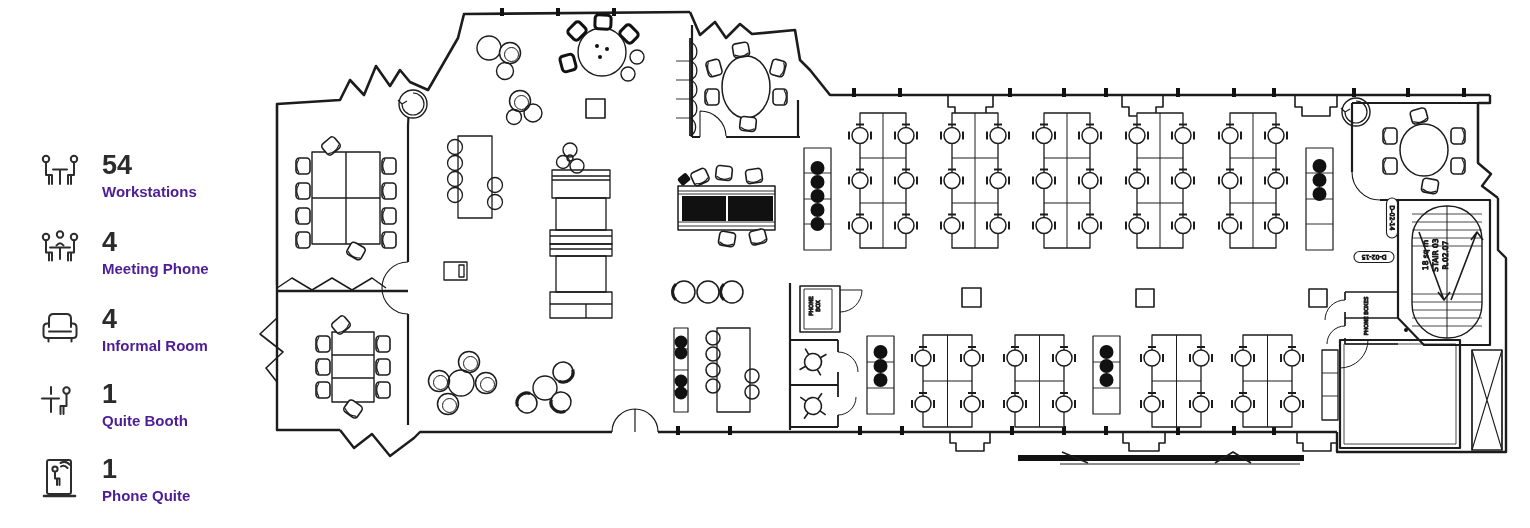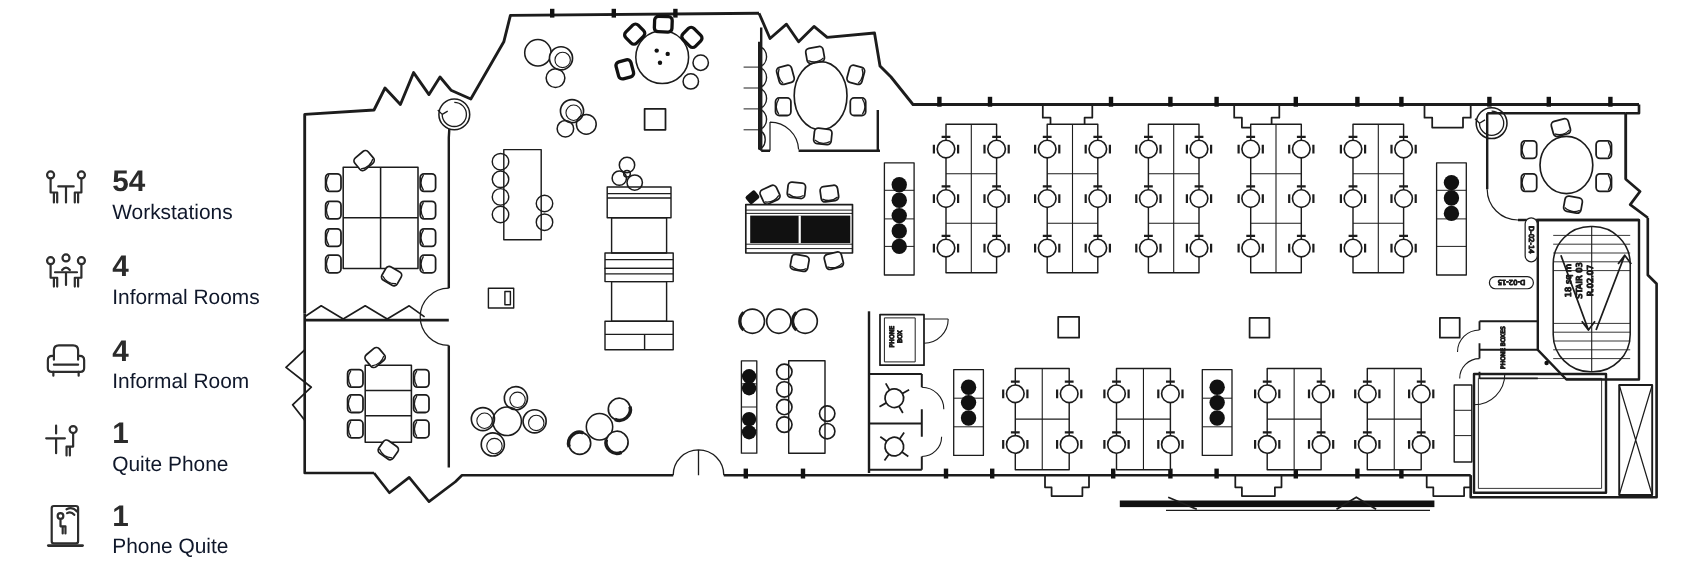"Workstations" .legend-label { color: #0f172a -> #4c1d95; font-size: 19px -> 15px; font-weight: none -> bold }
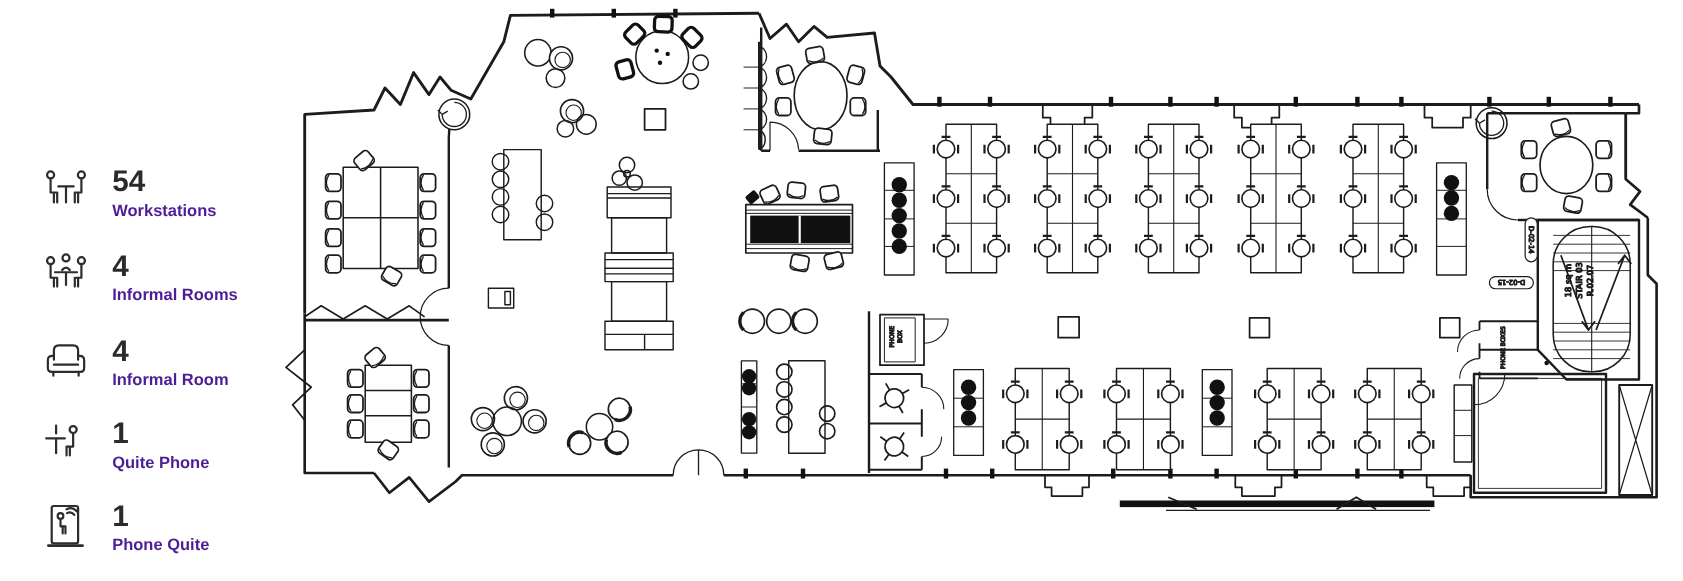"Informal Rooms" div.legend-label { text: Informal Rooms -> Meeting Phone }
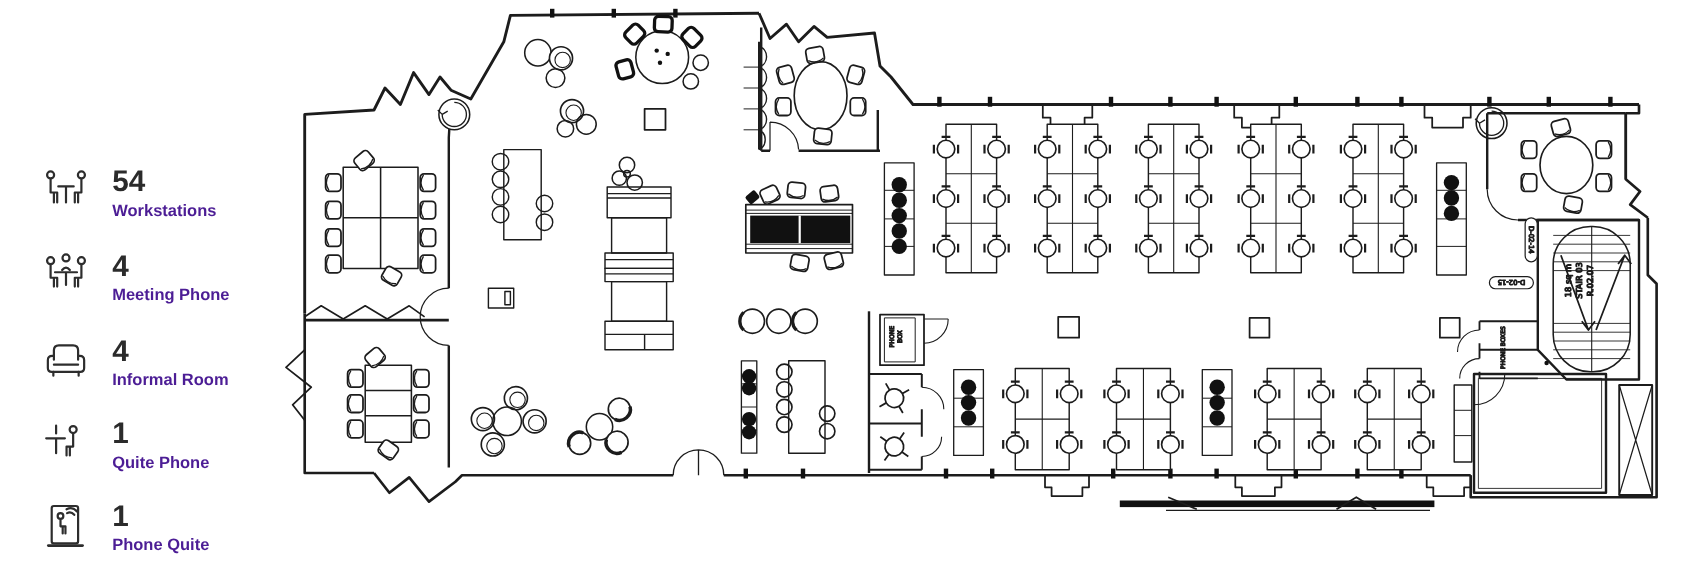"Quite Phone" div.legend-label { text: Phone -> Booth }
